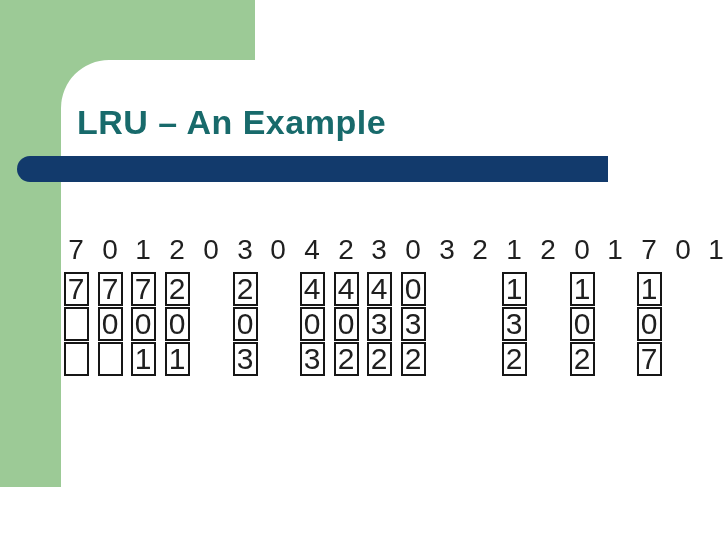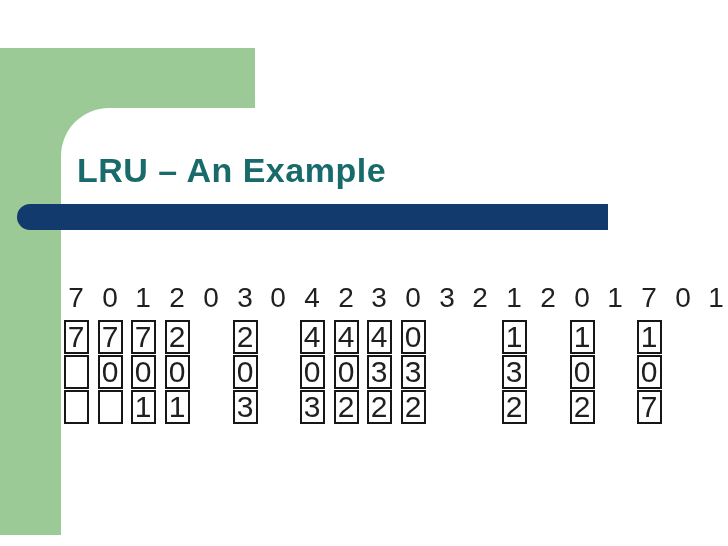"LRU – An Example" .slide { margin-top: 48px -> none }
